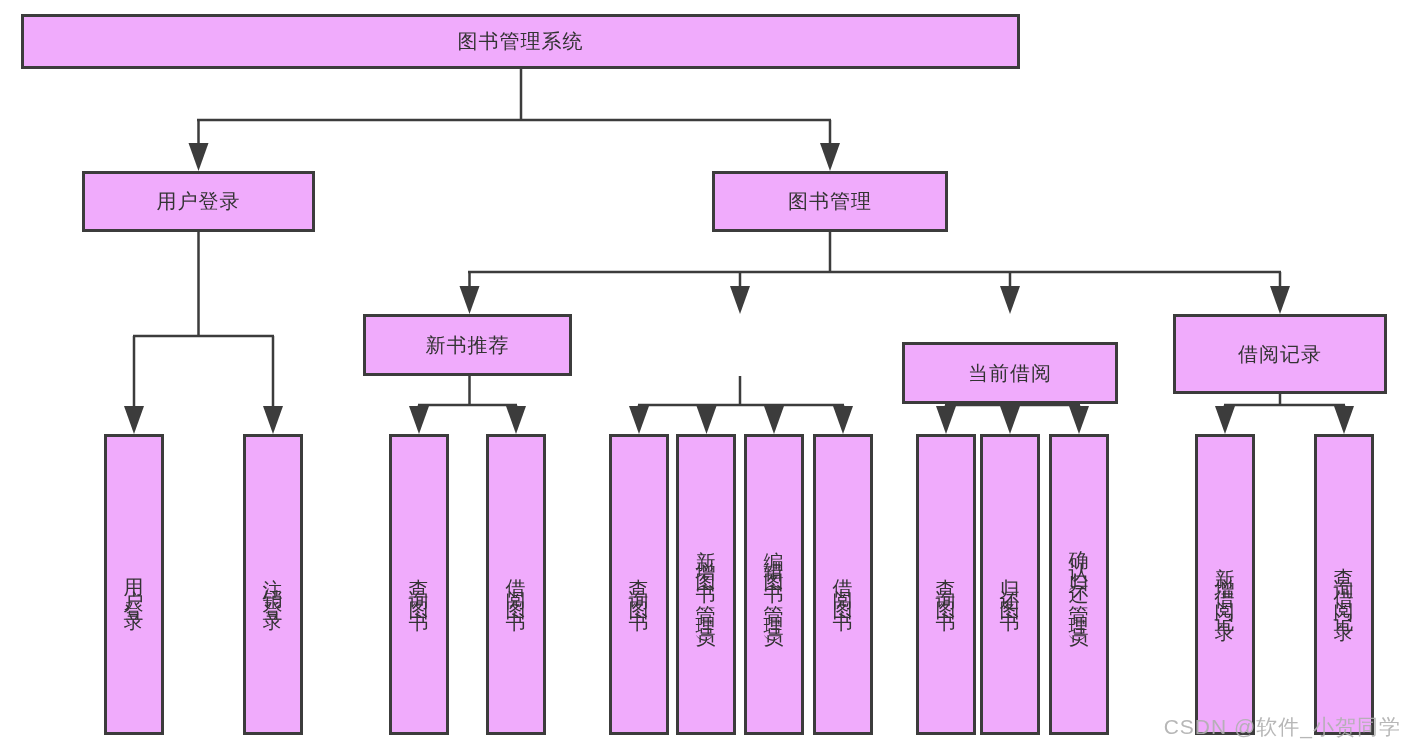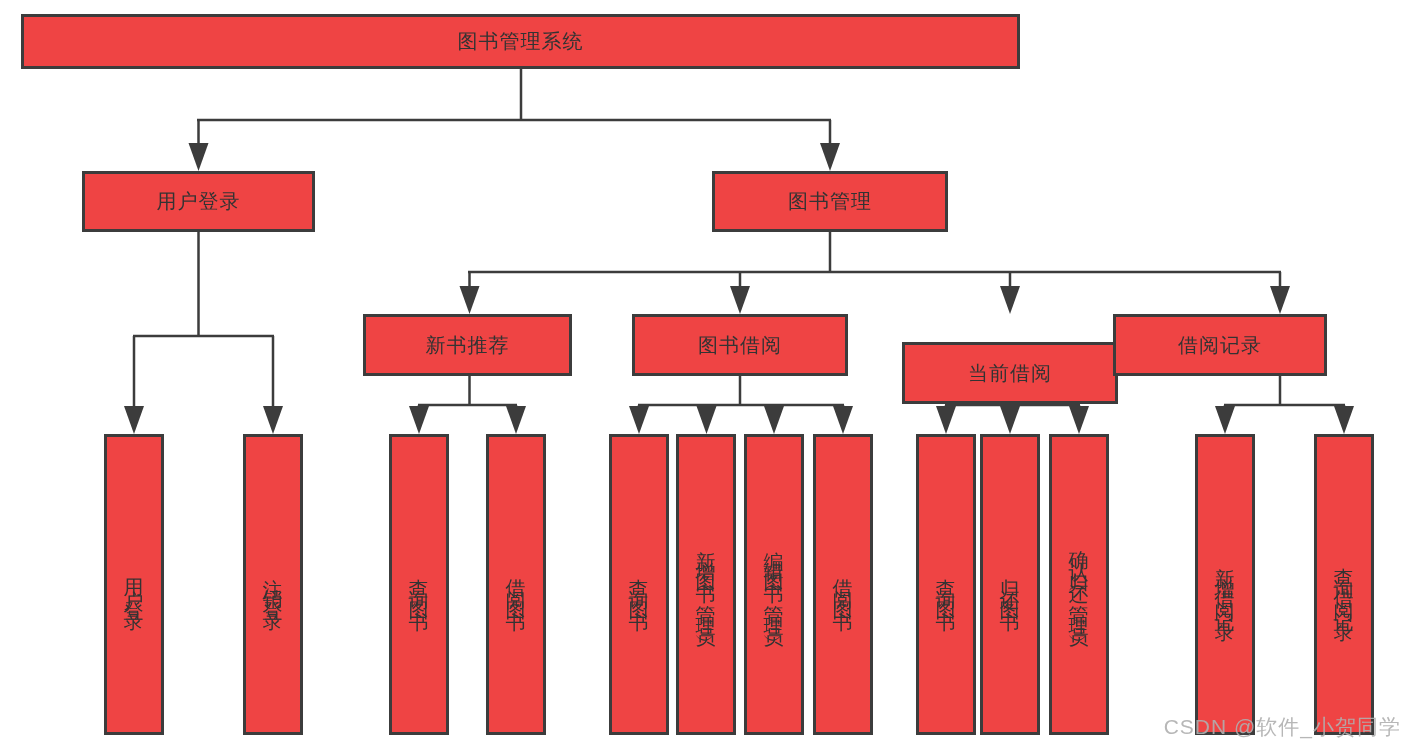"图书管理系统" .node { background: #ef4444 -> #f0abfc }
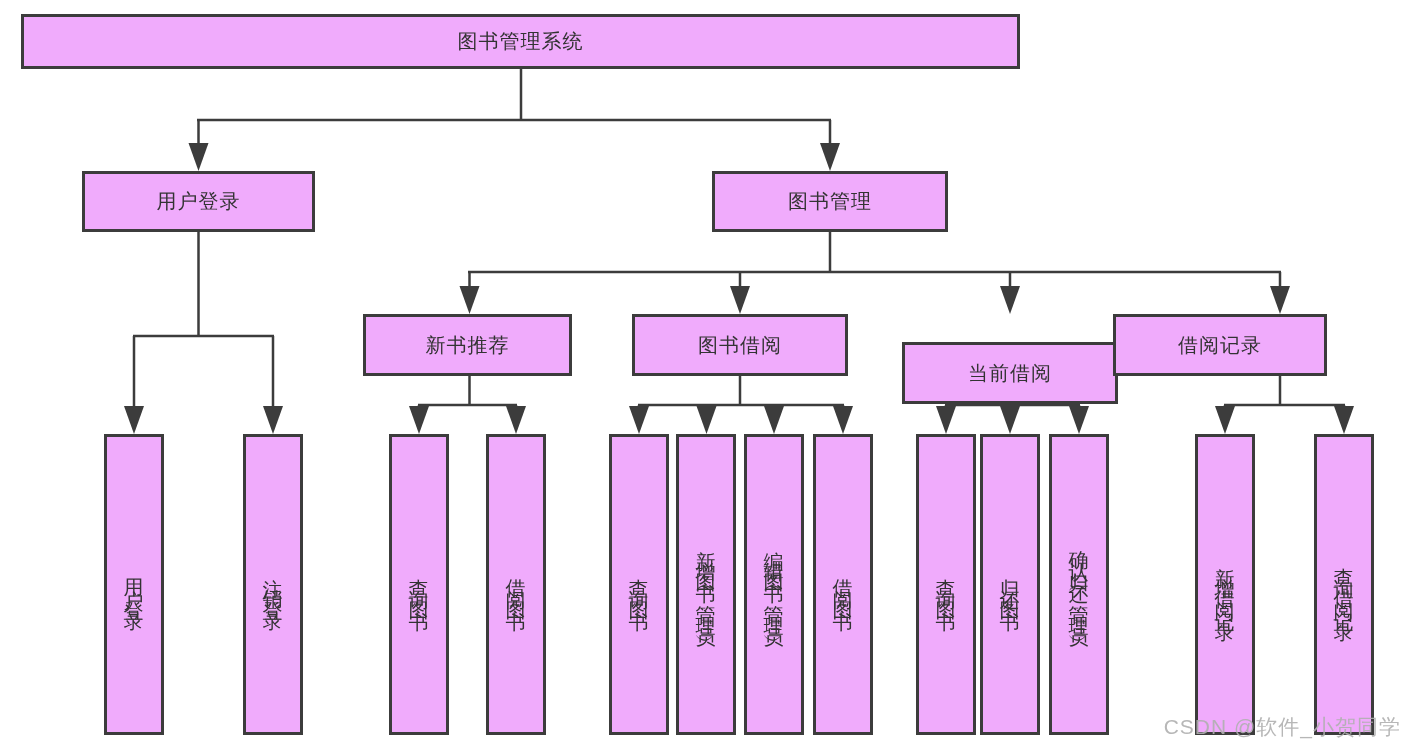"图书借阅" div.node { html: <div> <span>图书借阅</span> </div> -> none }
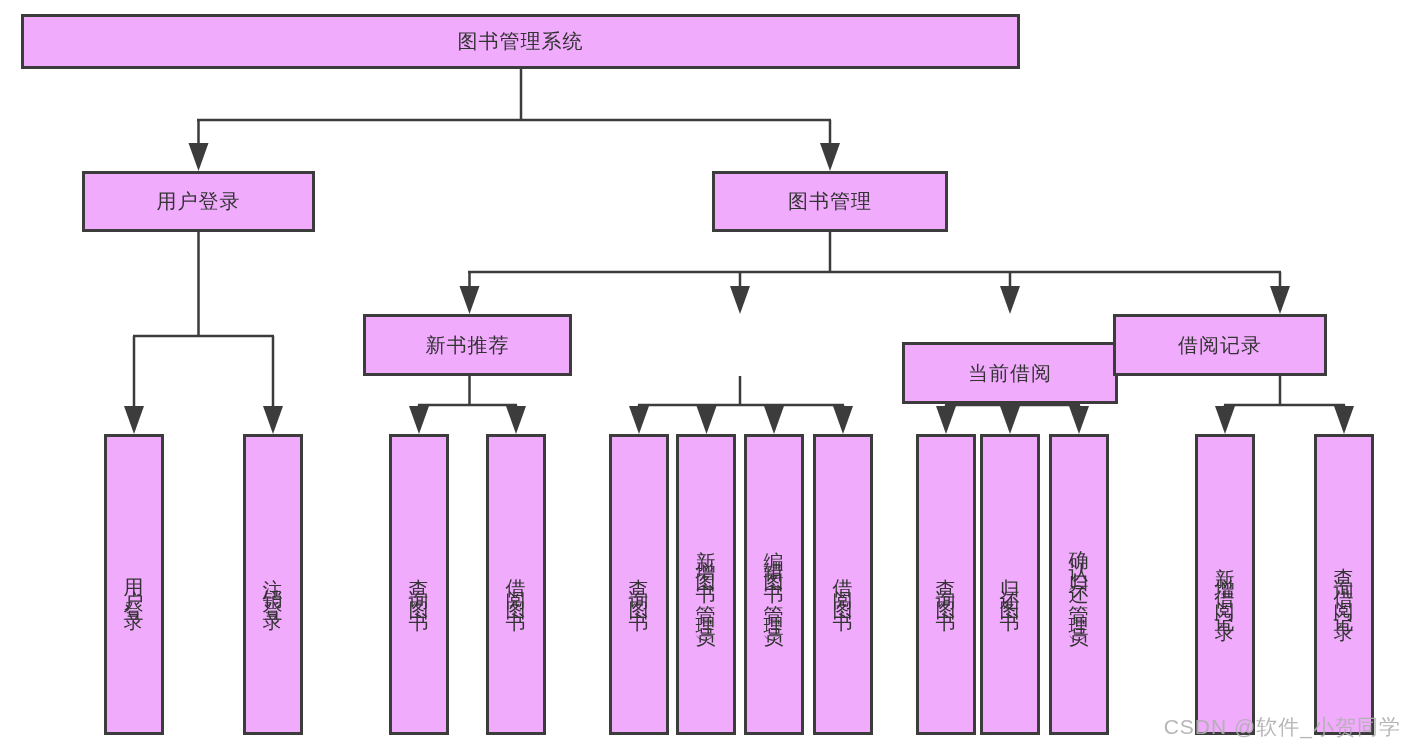"借阅记录" .n-l3d { height: 62px -> 80px; left: 1113px -> 1173px }
